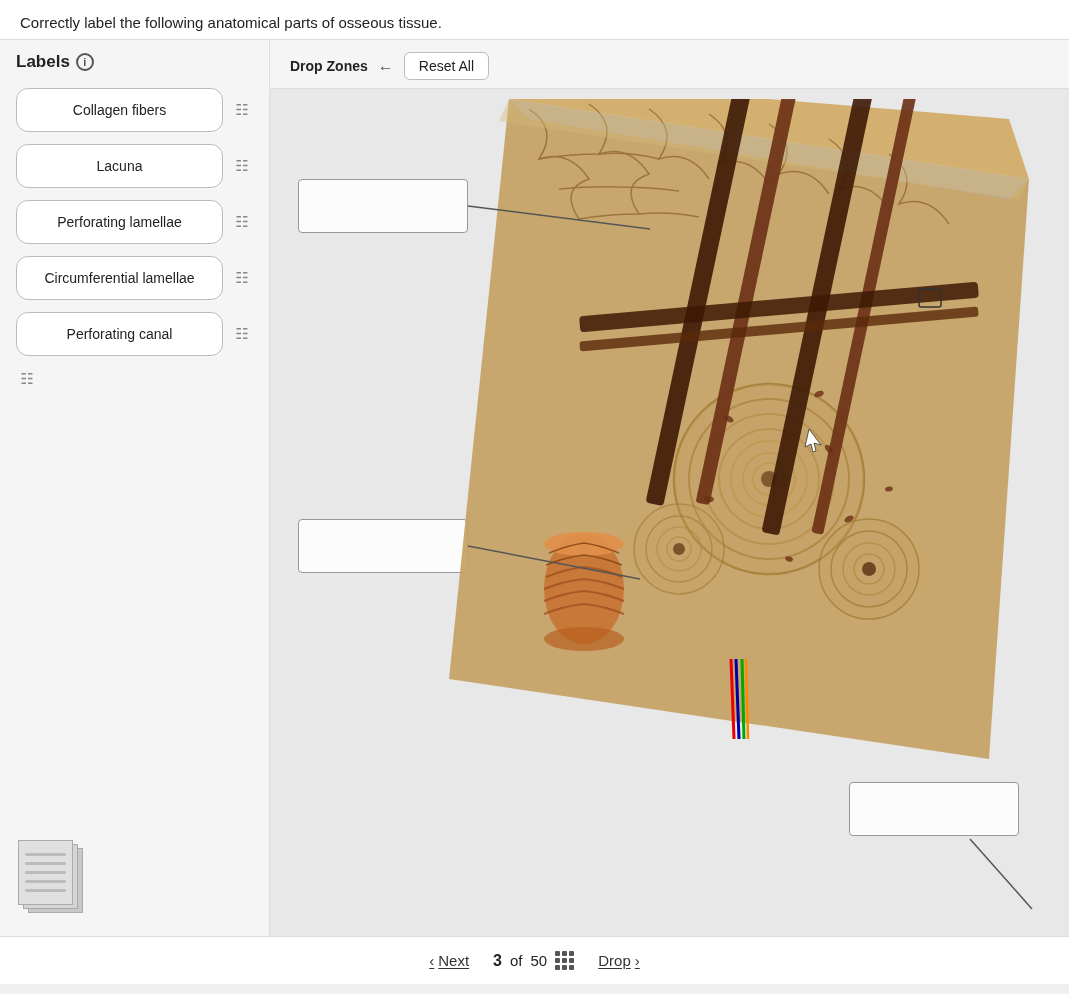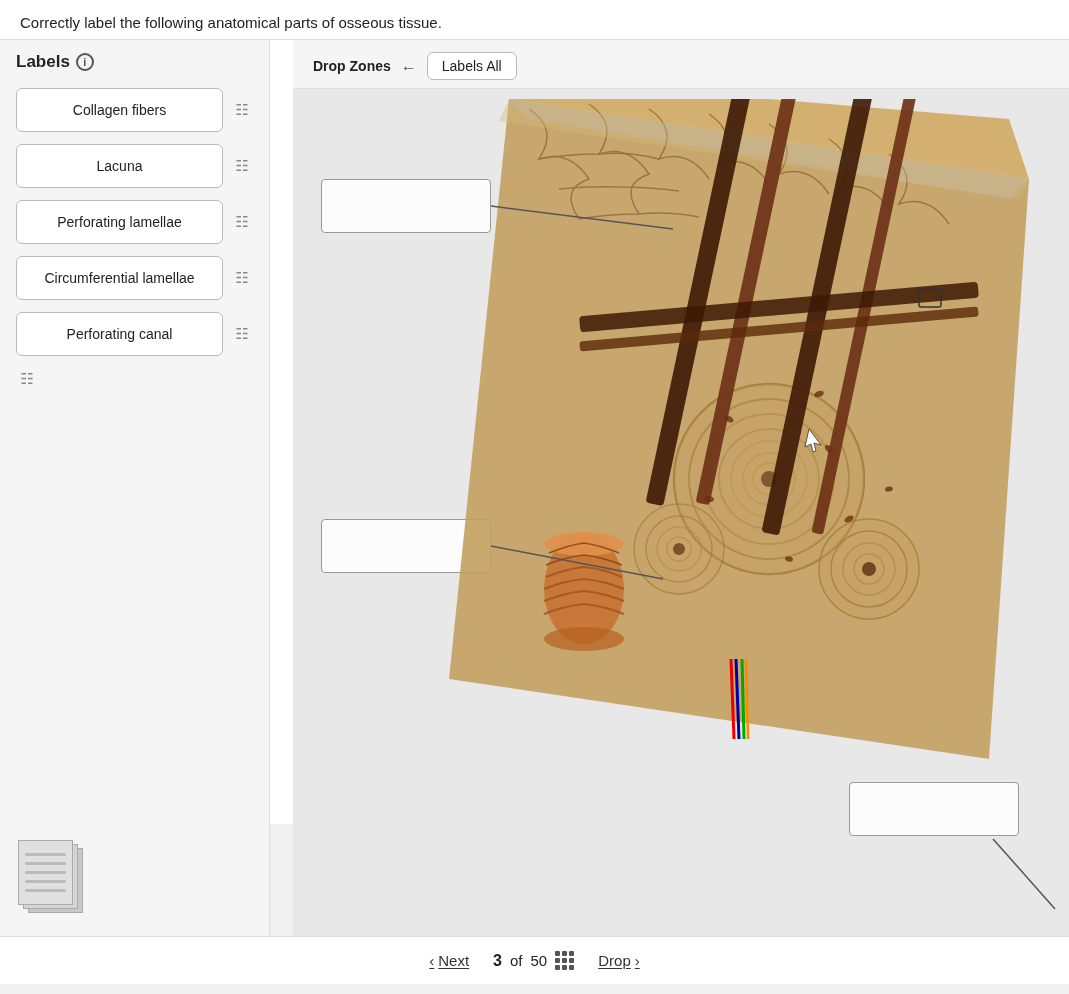"Labels" .content-area { gap: 23px -> none }
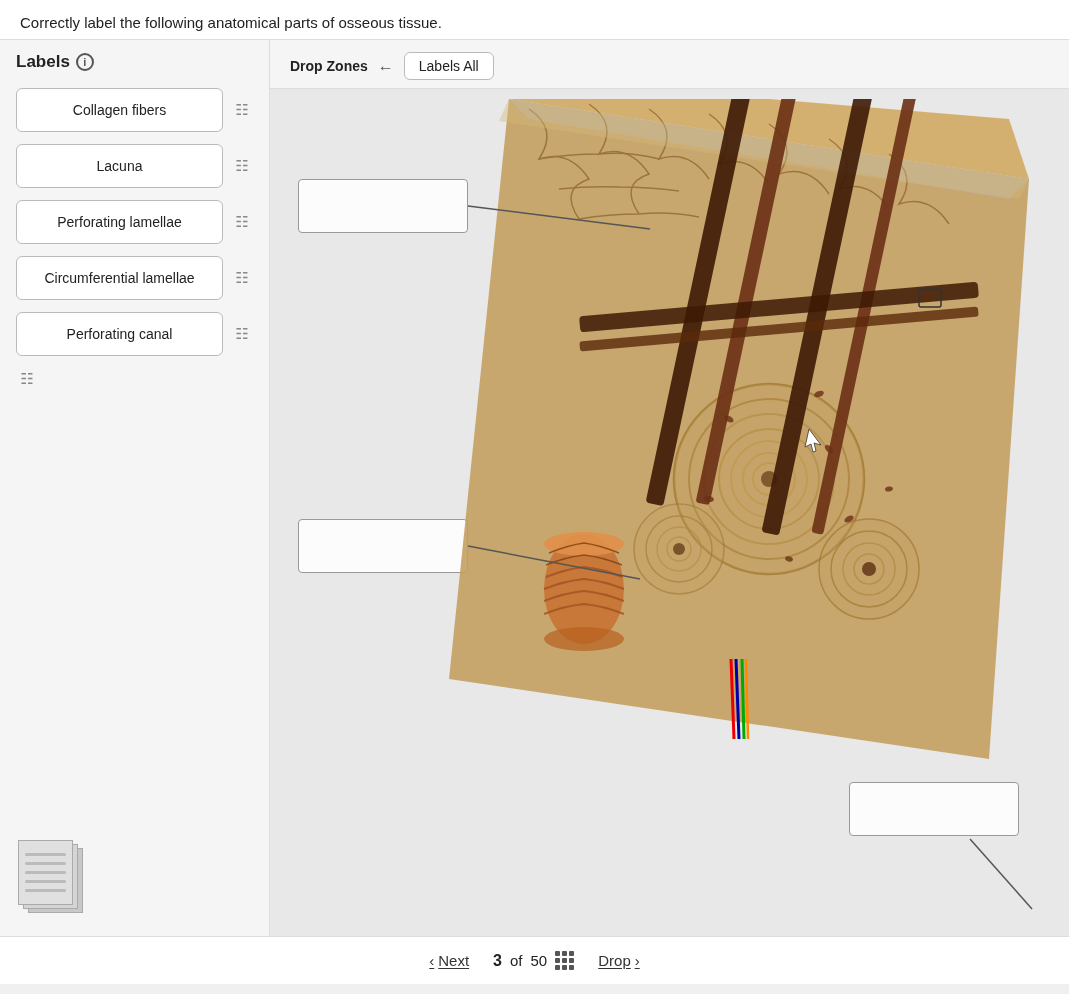"Labels All" button.reset-all-btn { text: Labels -> Reset }
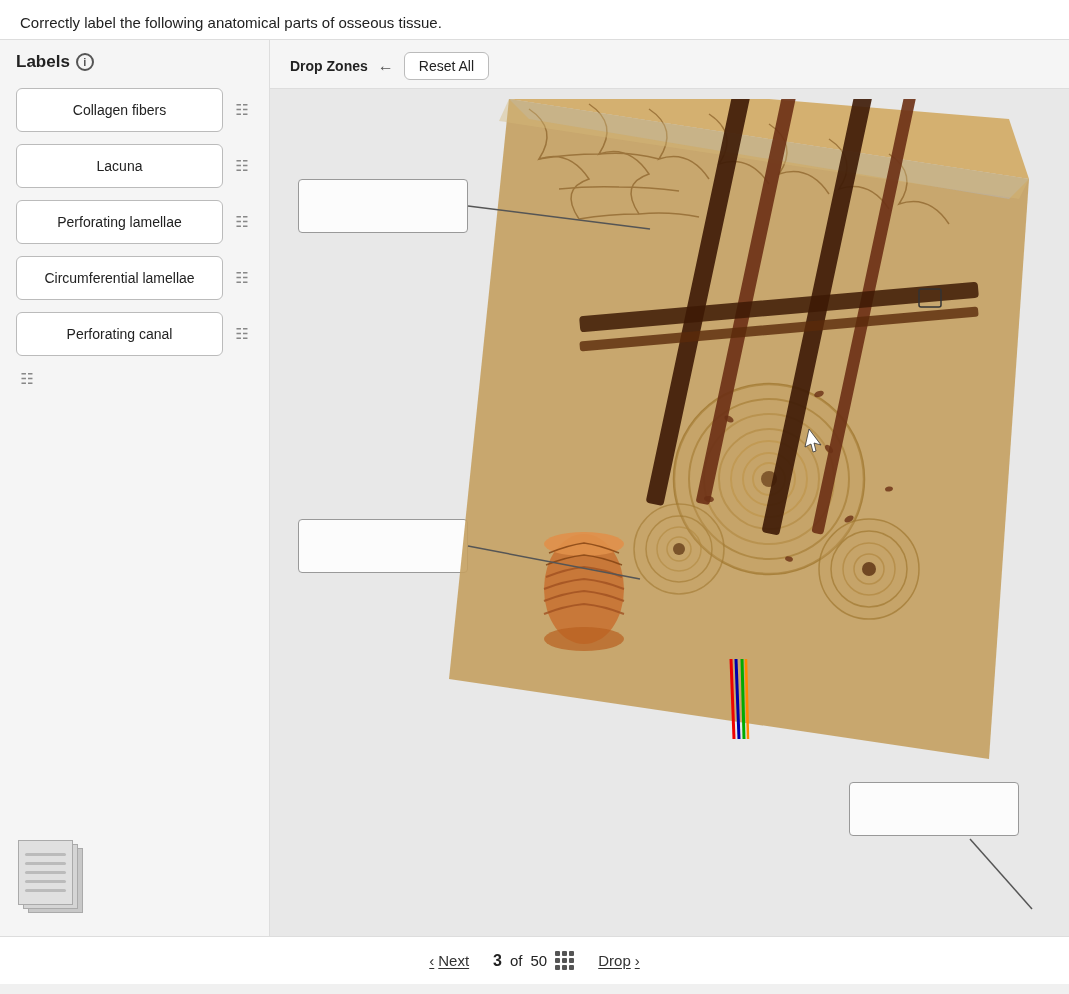"Collagen fibers" .label-box { border-radius: 6px -> 12px }
